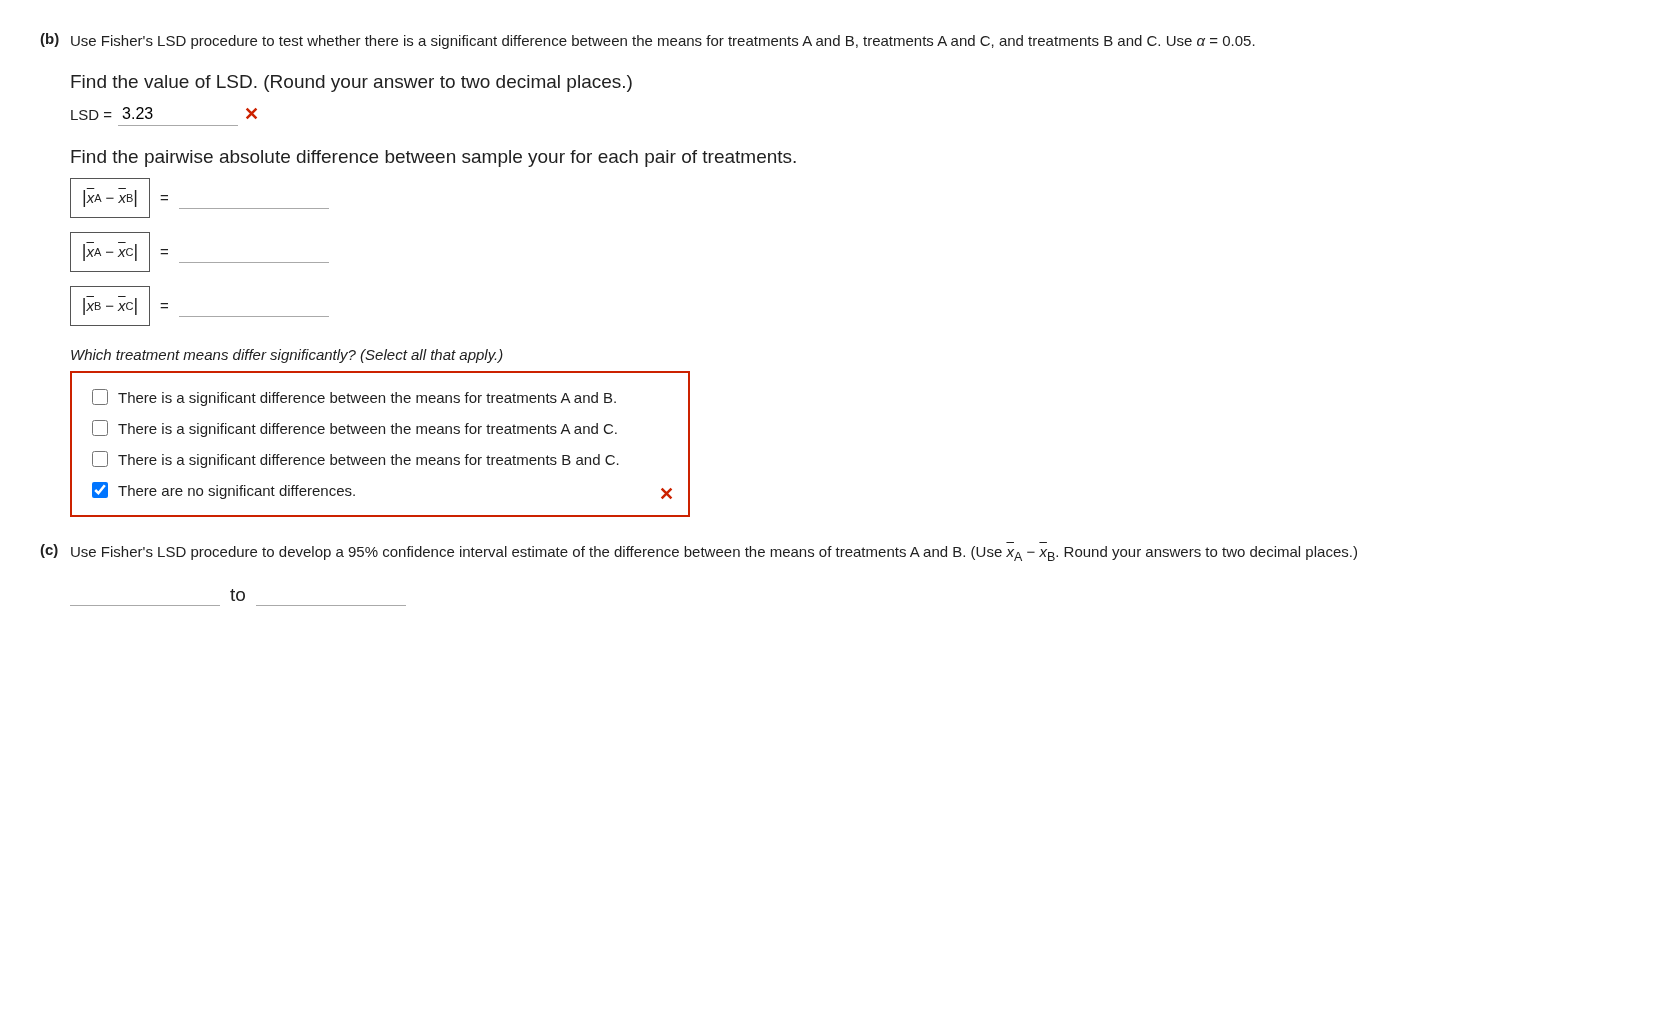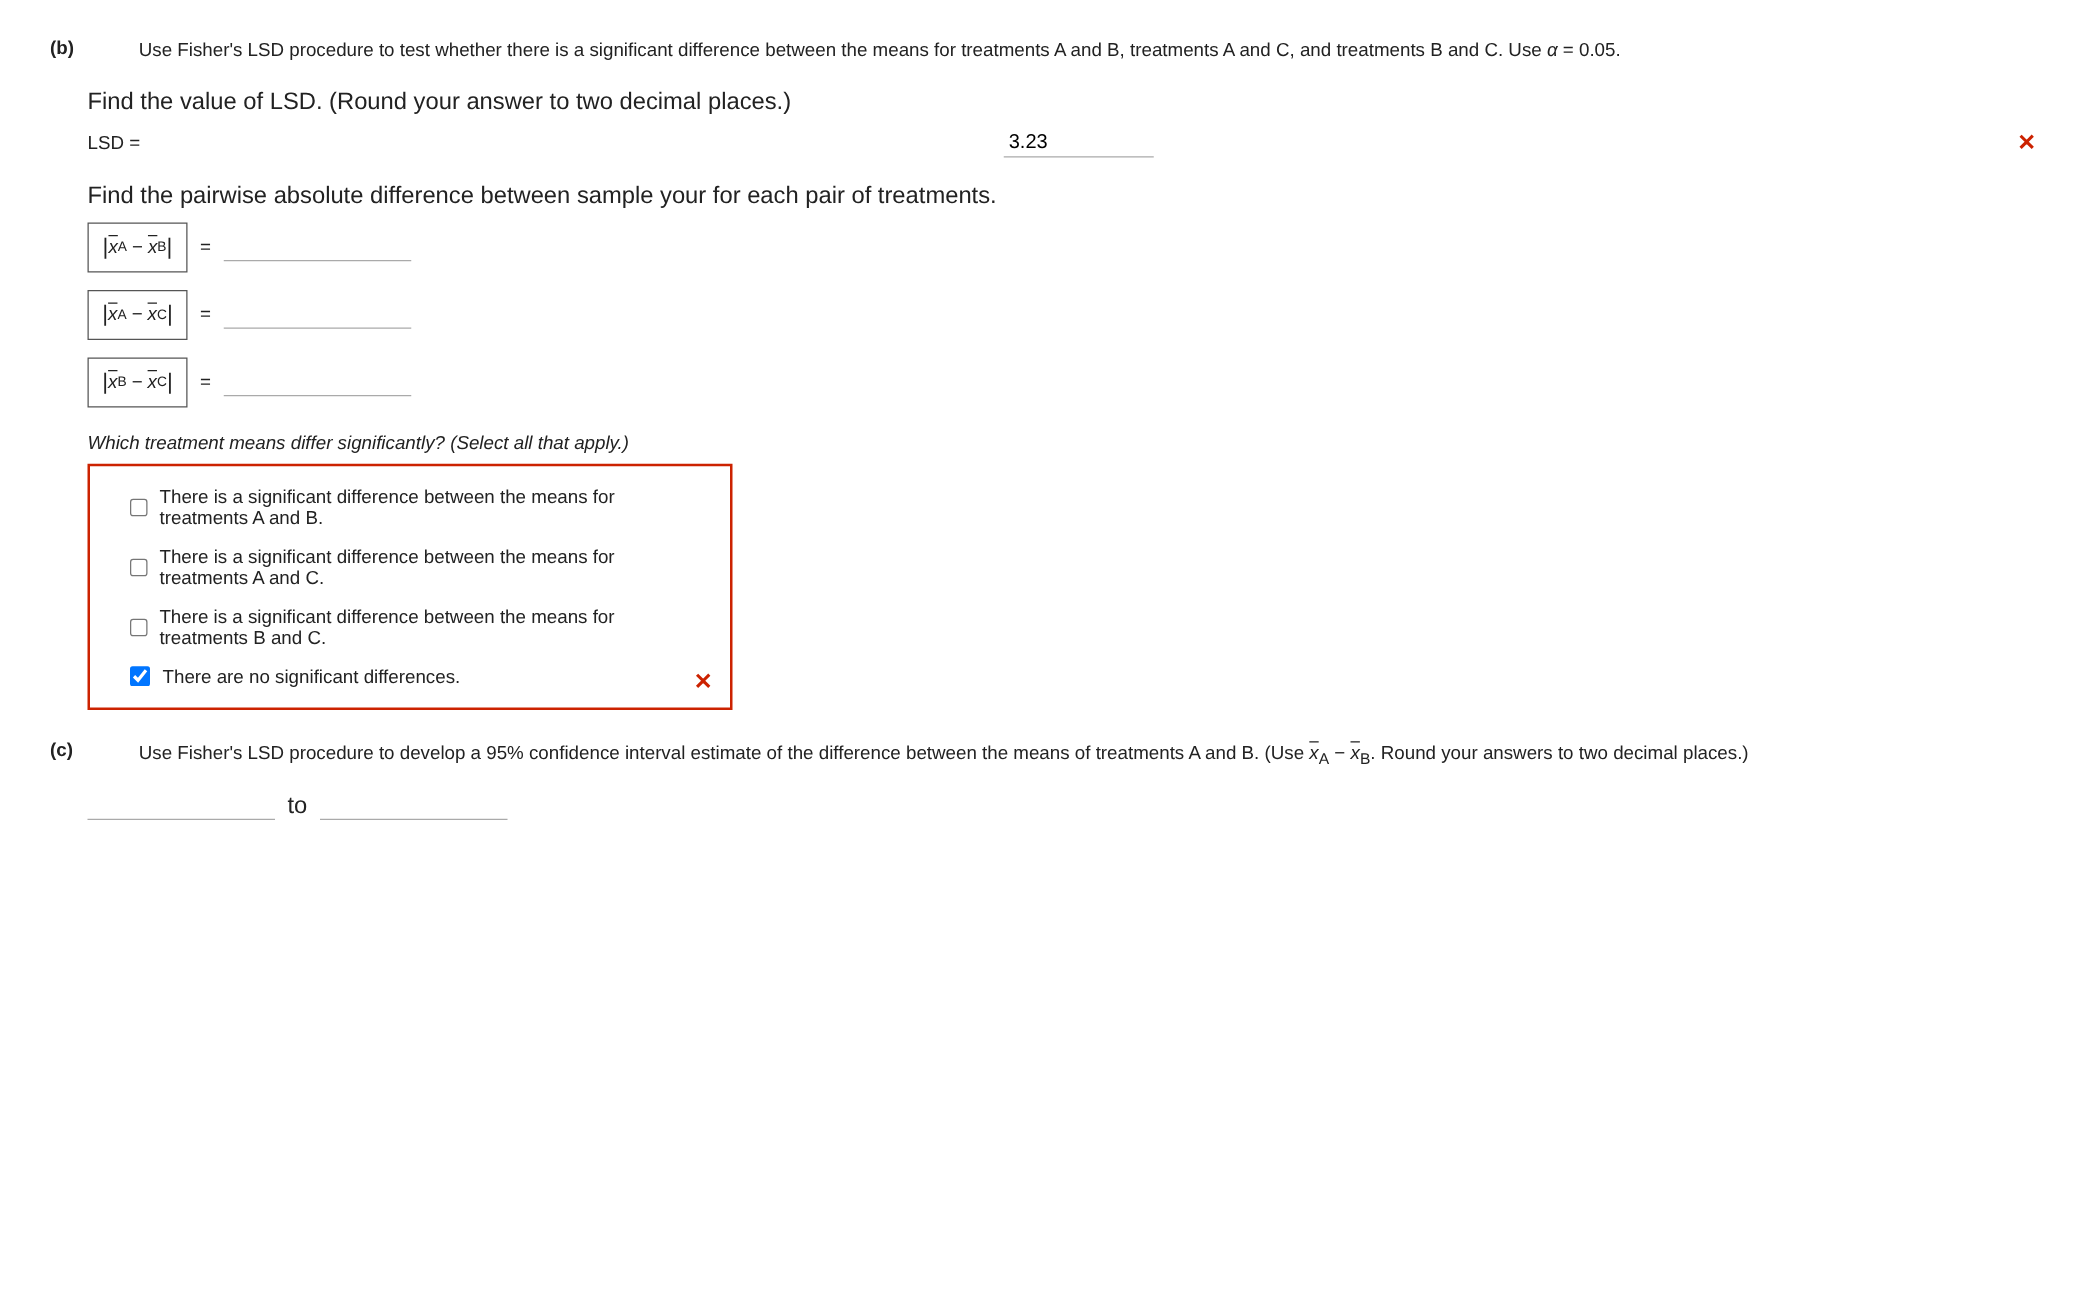"Use Fisher's LSD procedure to" .part-text { margin-left: 41px -> none }
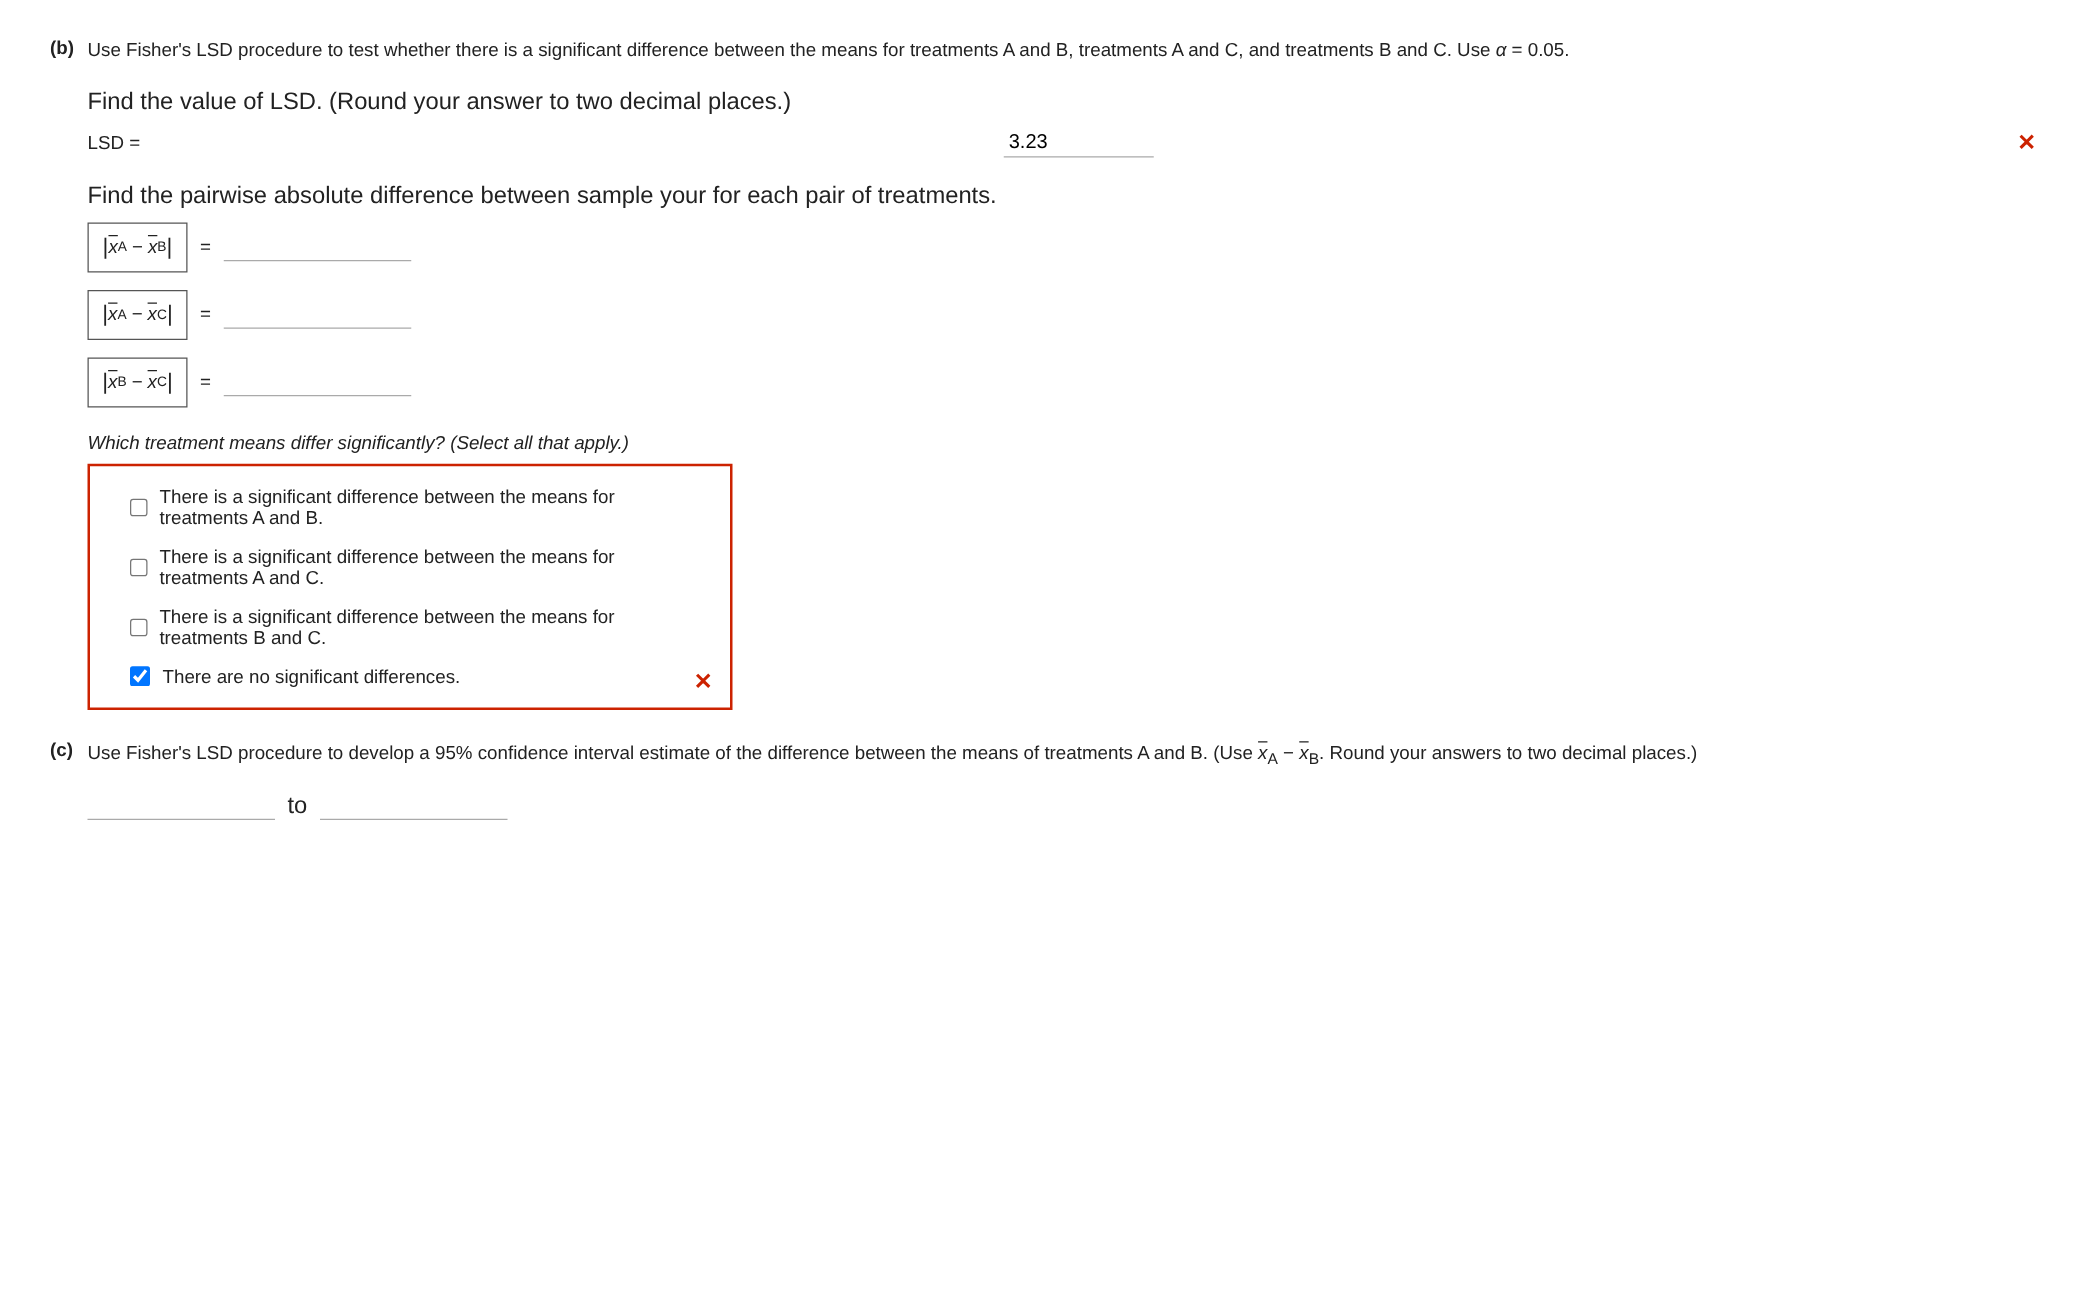"LSD =" .lsd-row { justify-content: space-between -> none }
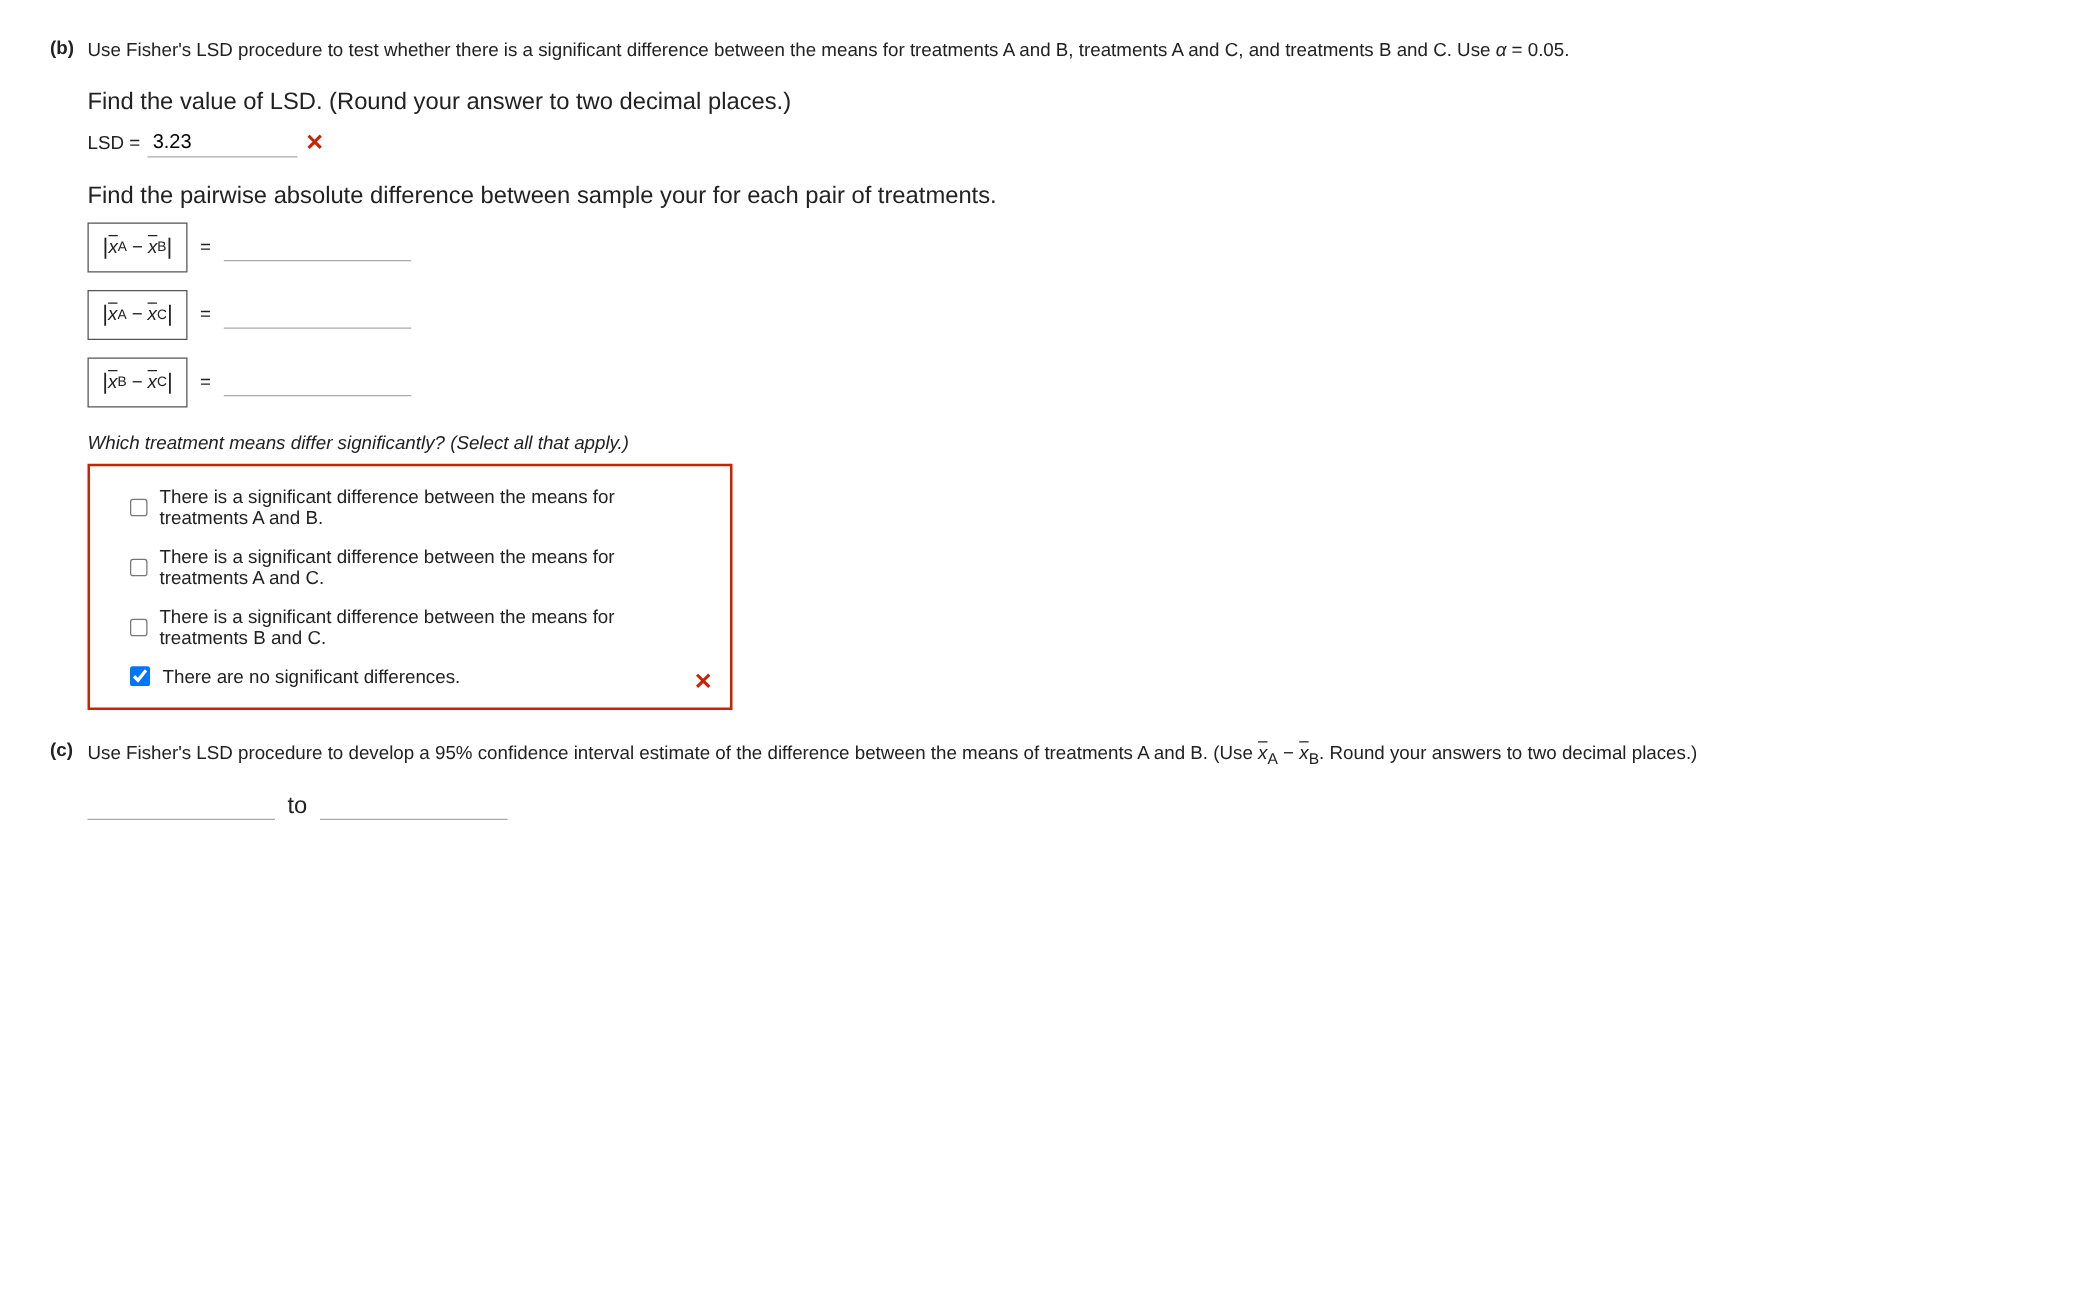"There is a significant difference" .checkbox-section { padding: 16px 32px -> 16px 20px; width: 516px -> 620px }
